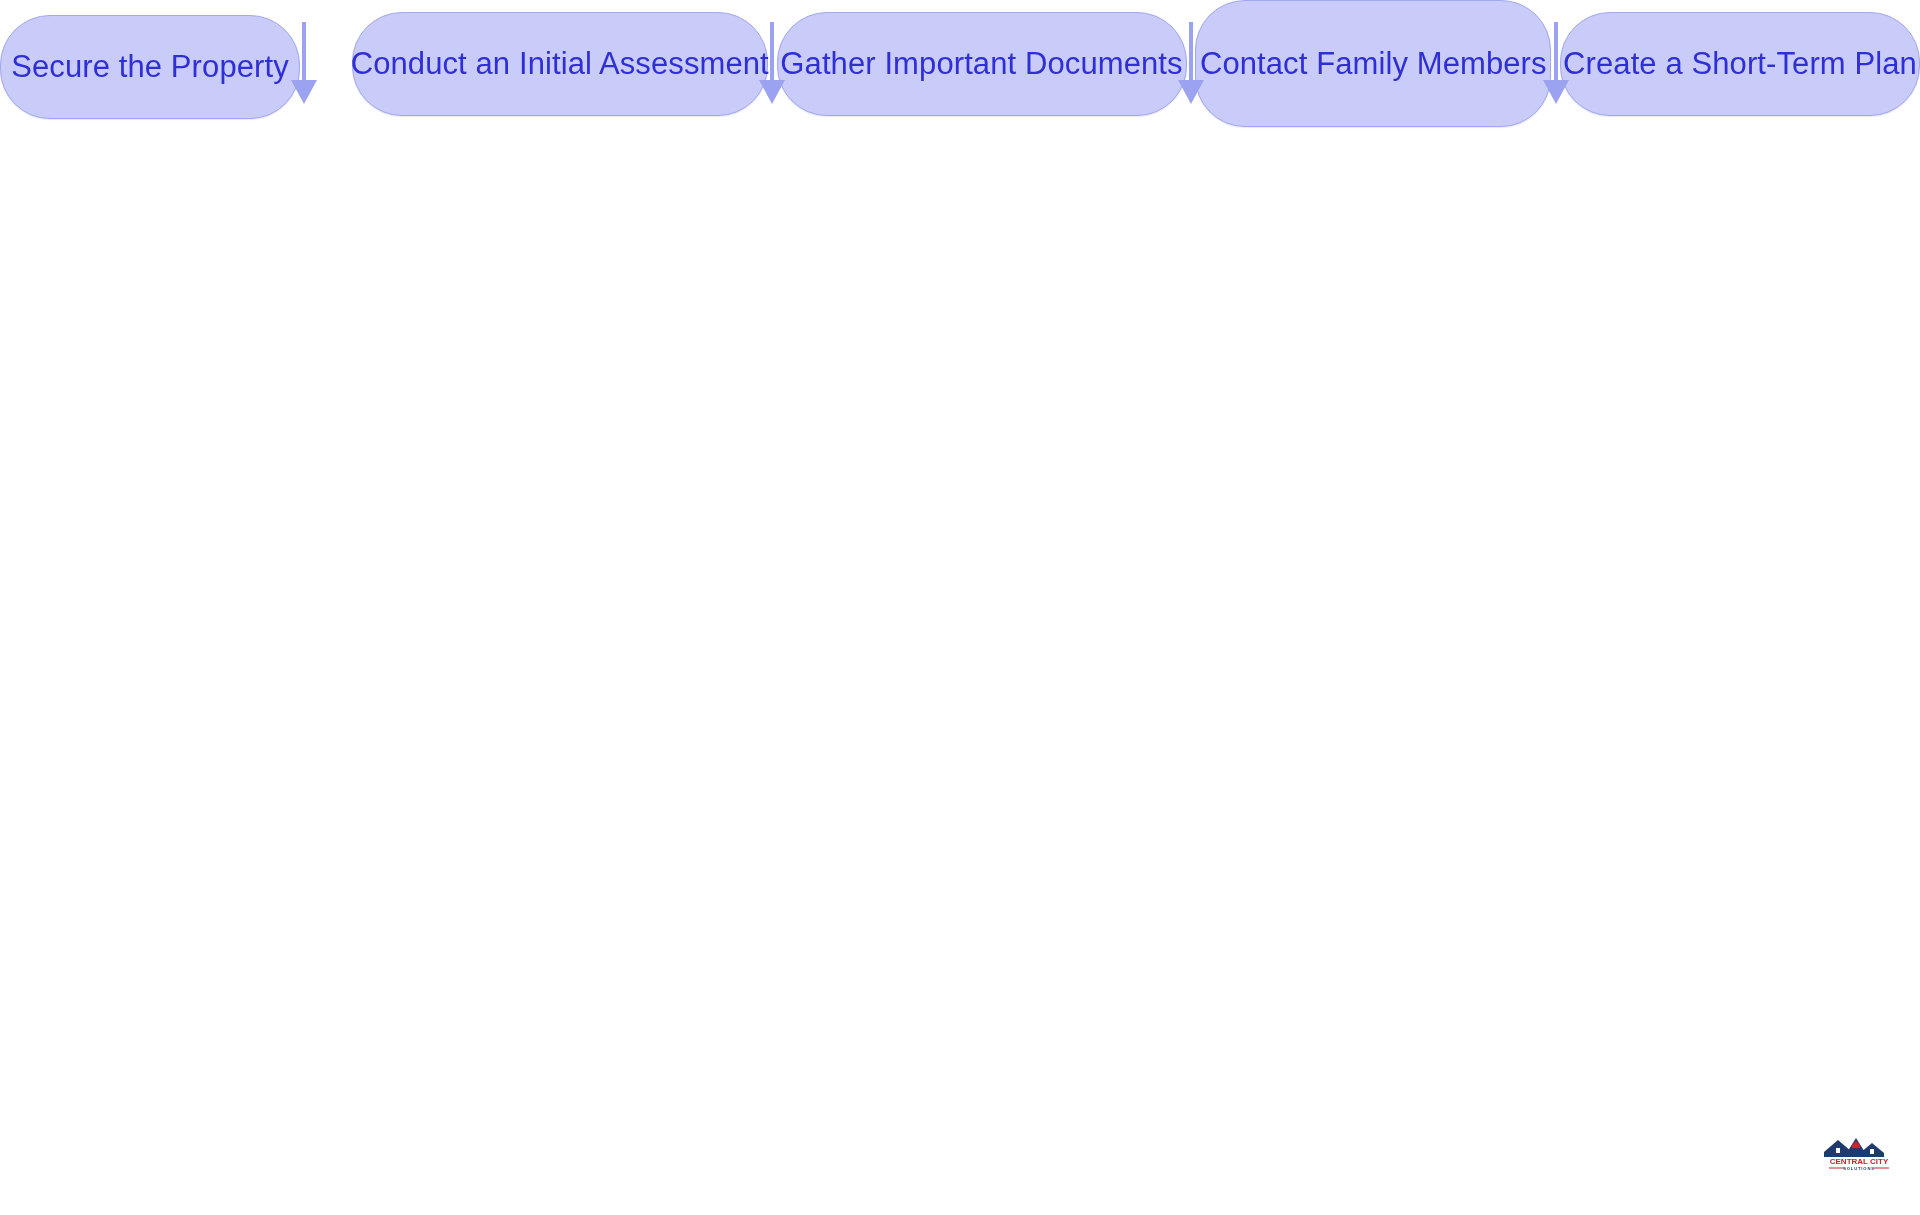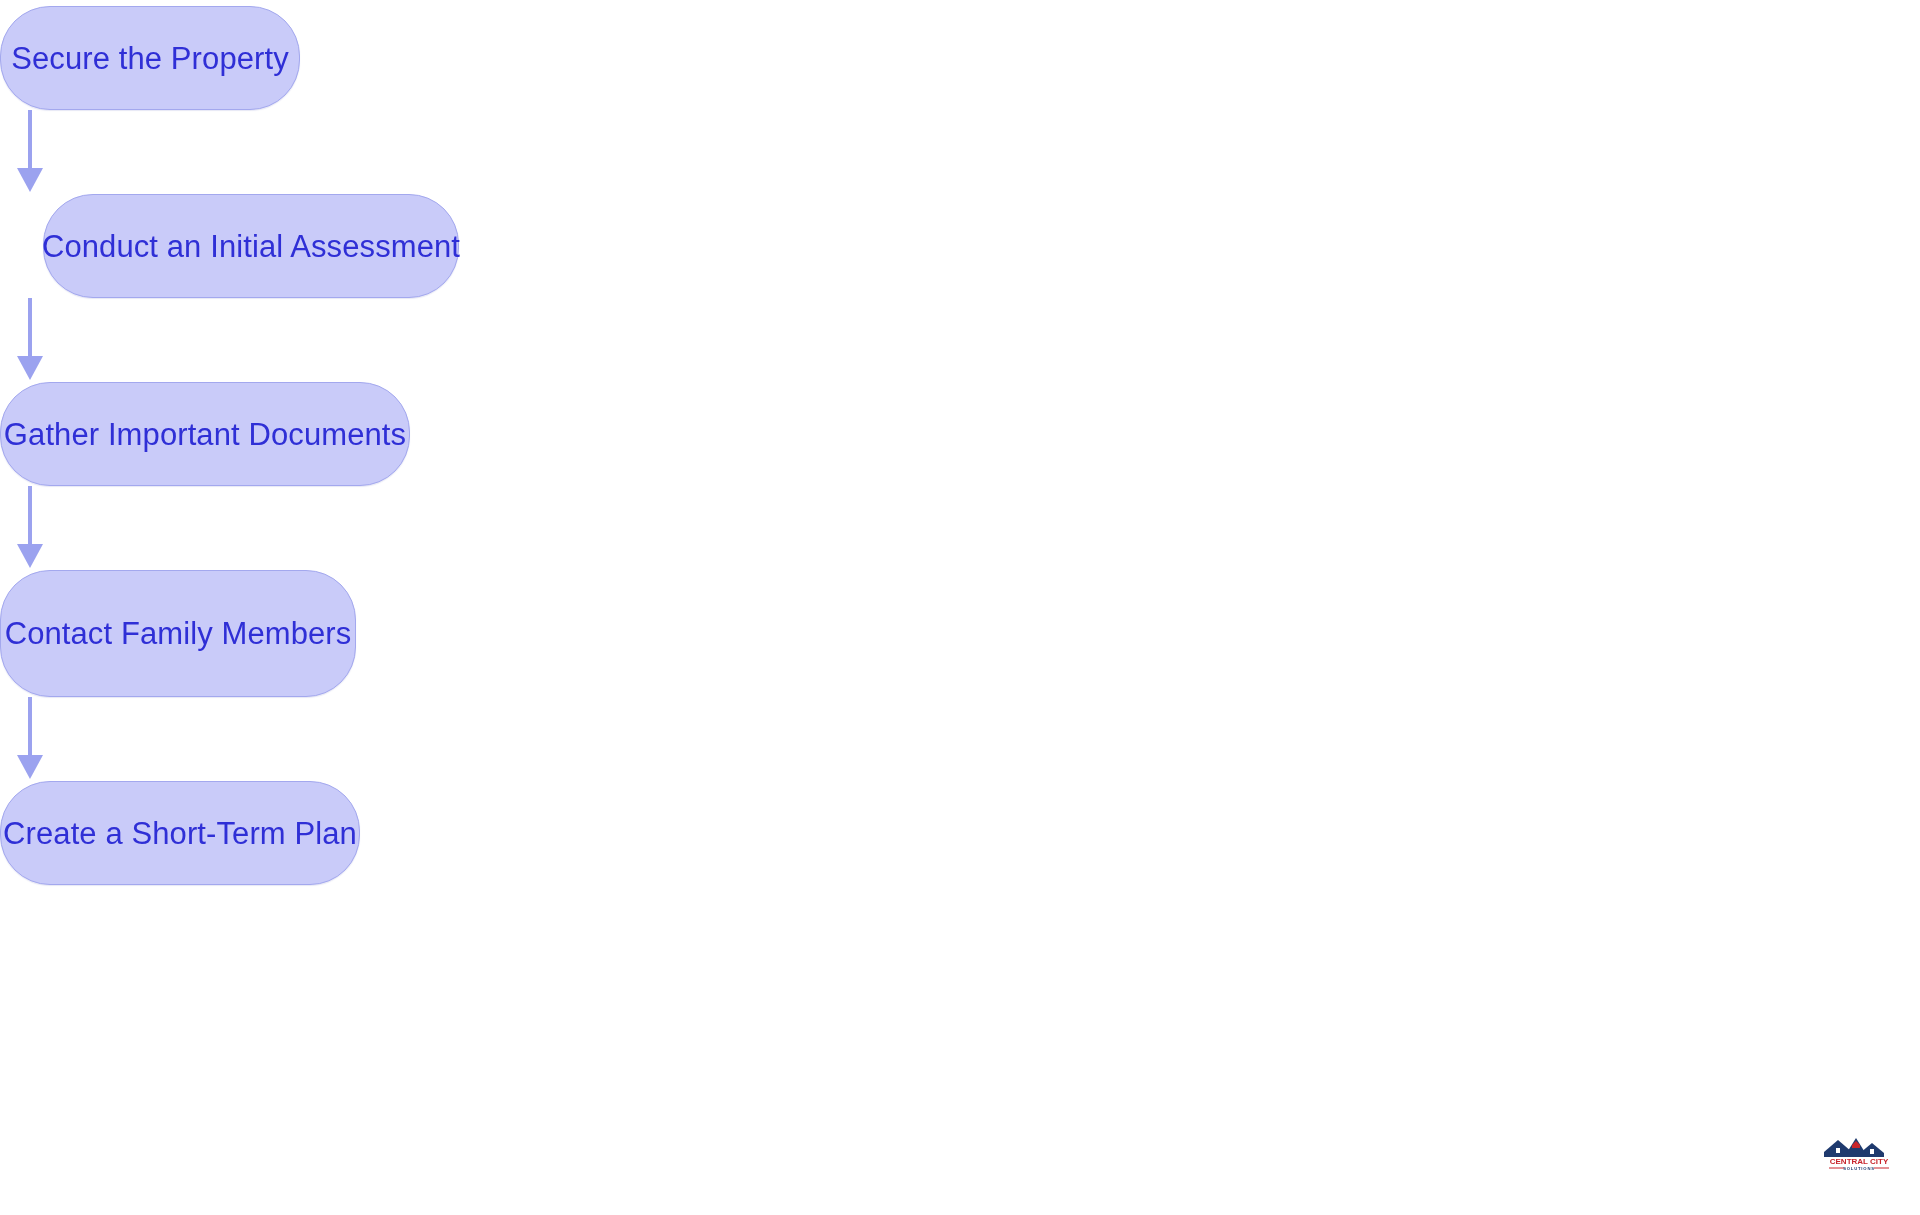"Secure the Property" .flow-stack { align-items: none -> center; flex-direction: column -> row }
